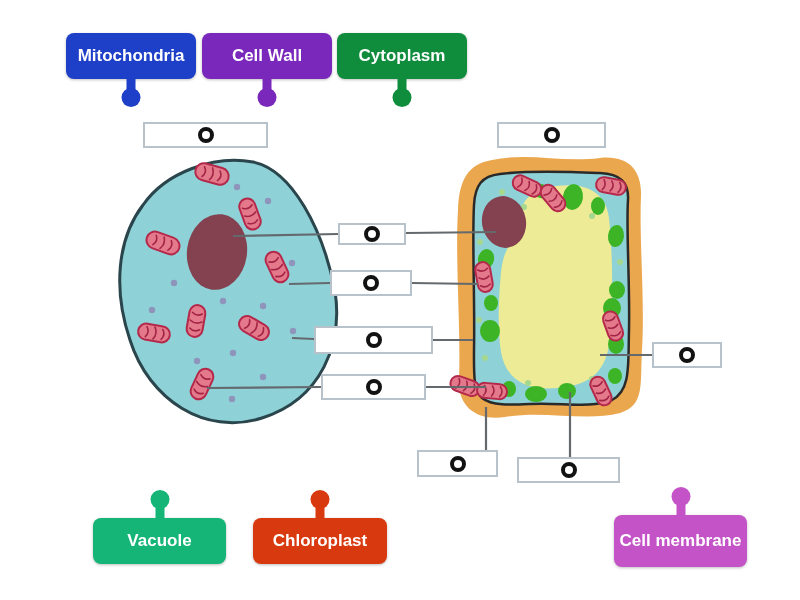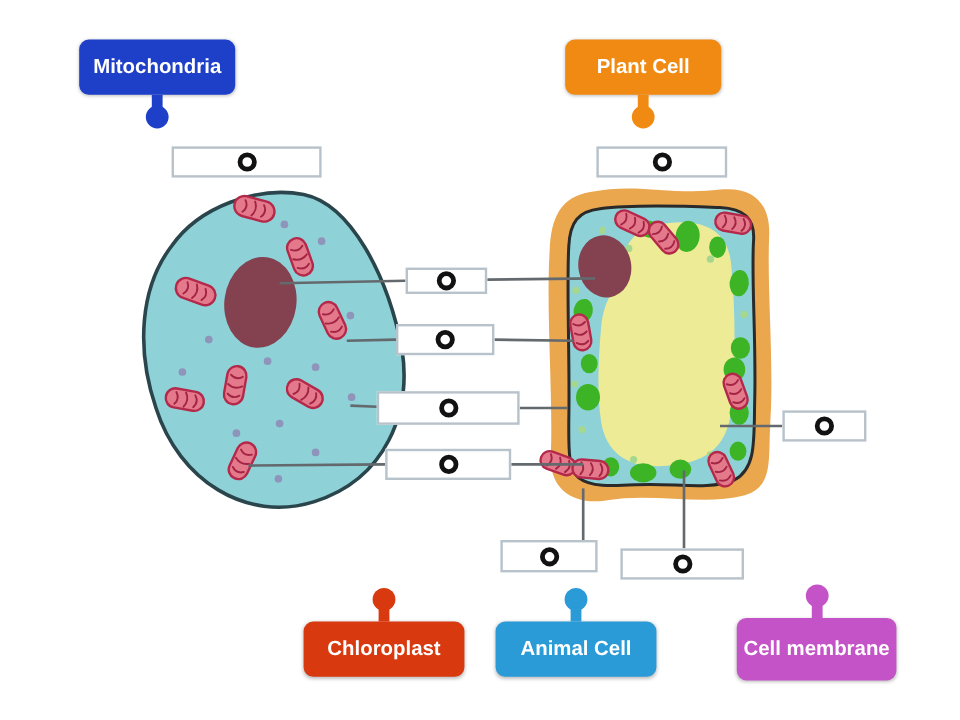"Cell Wall" div.label { html: none -> <div> <div> <span>Cell Wall</span> </div> <div> <span></span> <span></span> </div> </div> }
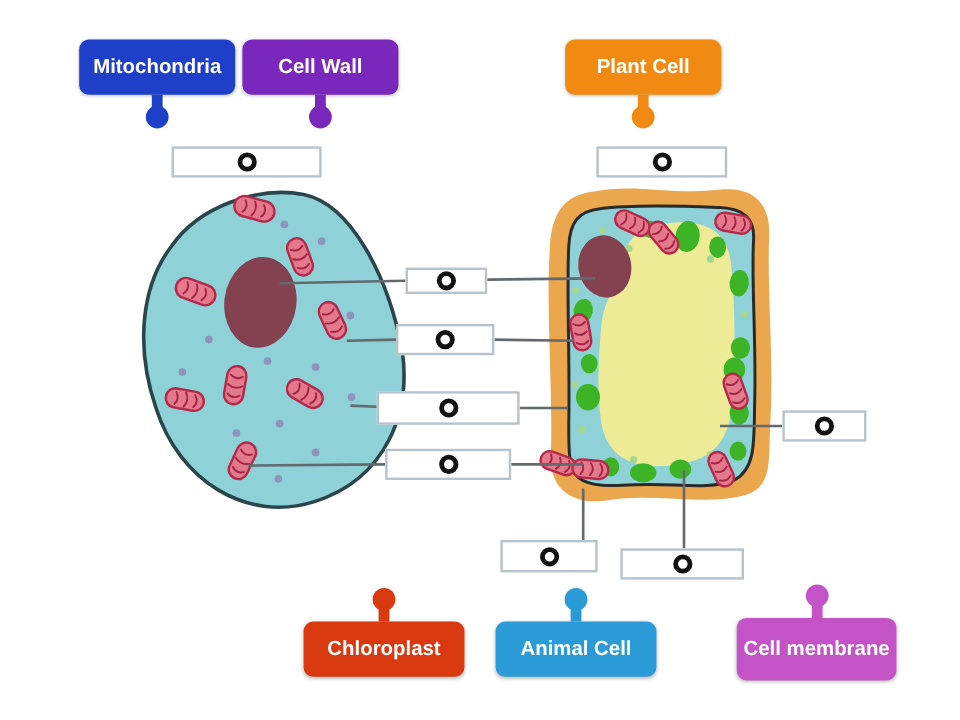"Cytoplasm" div.label { html: none -> <div> <div> <span>Cytoplasm</span> </div> <div> <span></span> <span></span> </div> </div> }
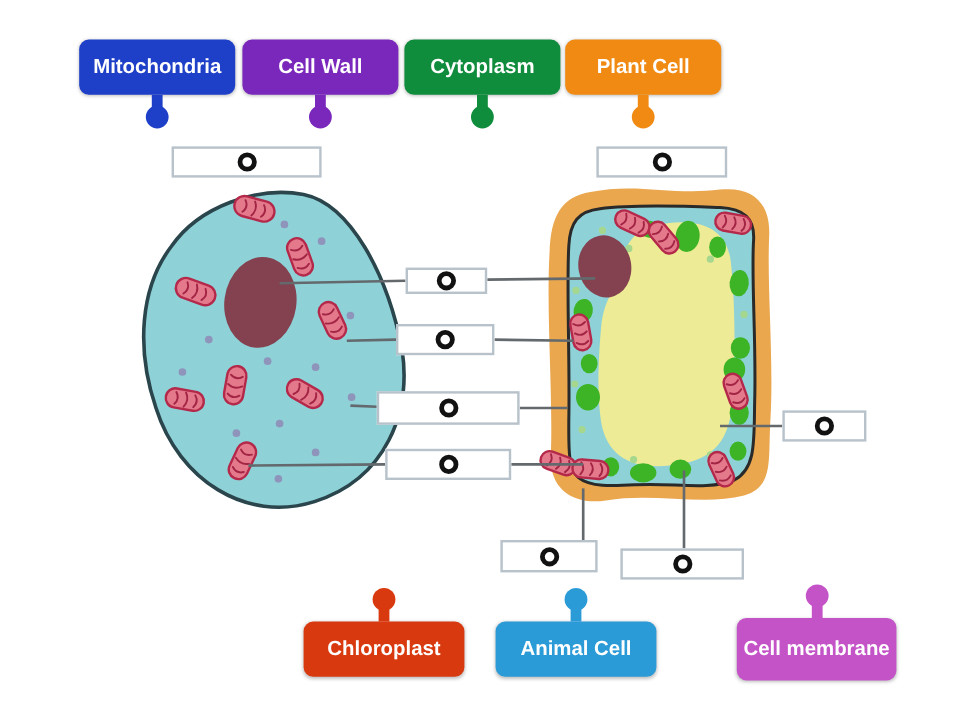"Plant Cell" div.label { html: <div> <div> <span>Plant Cell</span> </div> <div> <span></span> <span></span> </div> </div> -> none }
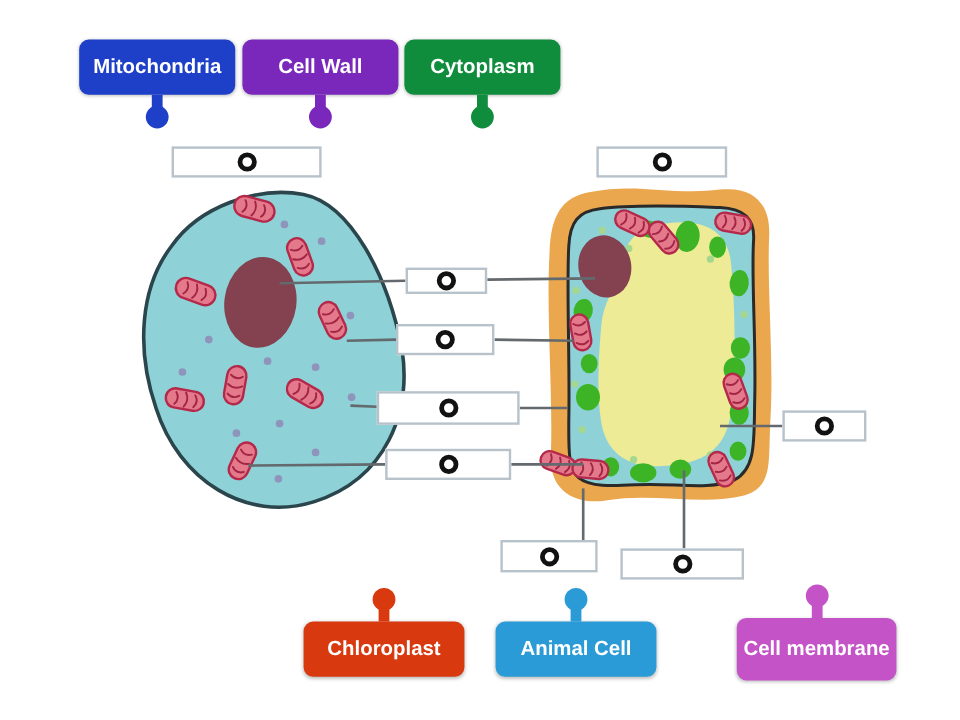"Vacuole" div.label { html: none -> <div> <div> <span>Vacuole</span> </div> <div> <span></span> <span></span> </div> </div> }
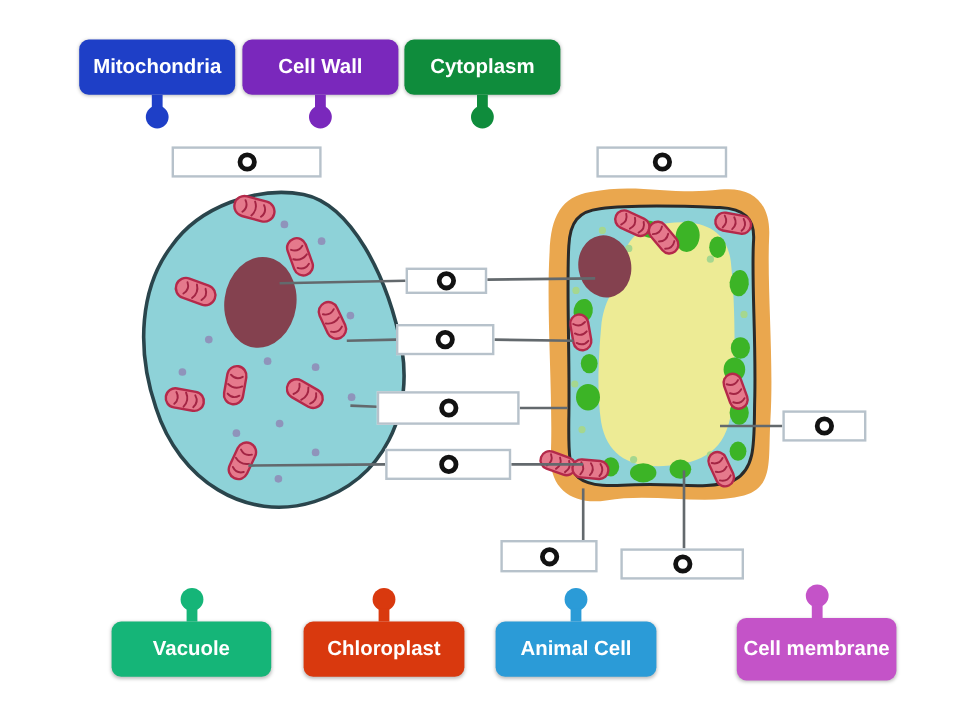"Animal Cell" div.label { html: <div> <div> <span>Animal Cell</span> </div> <div> <span></span> <span></span> </div> </div> -> none }
